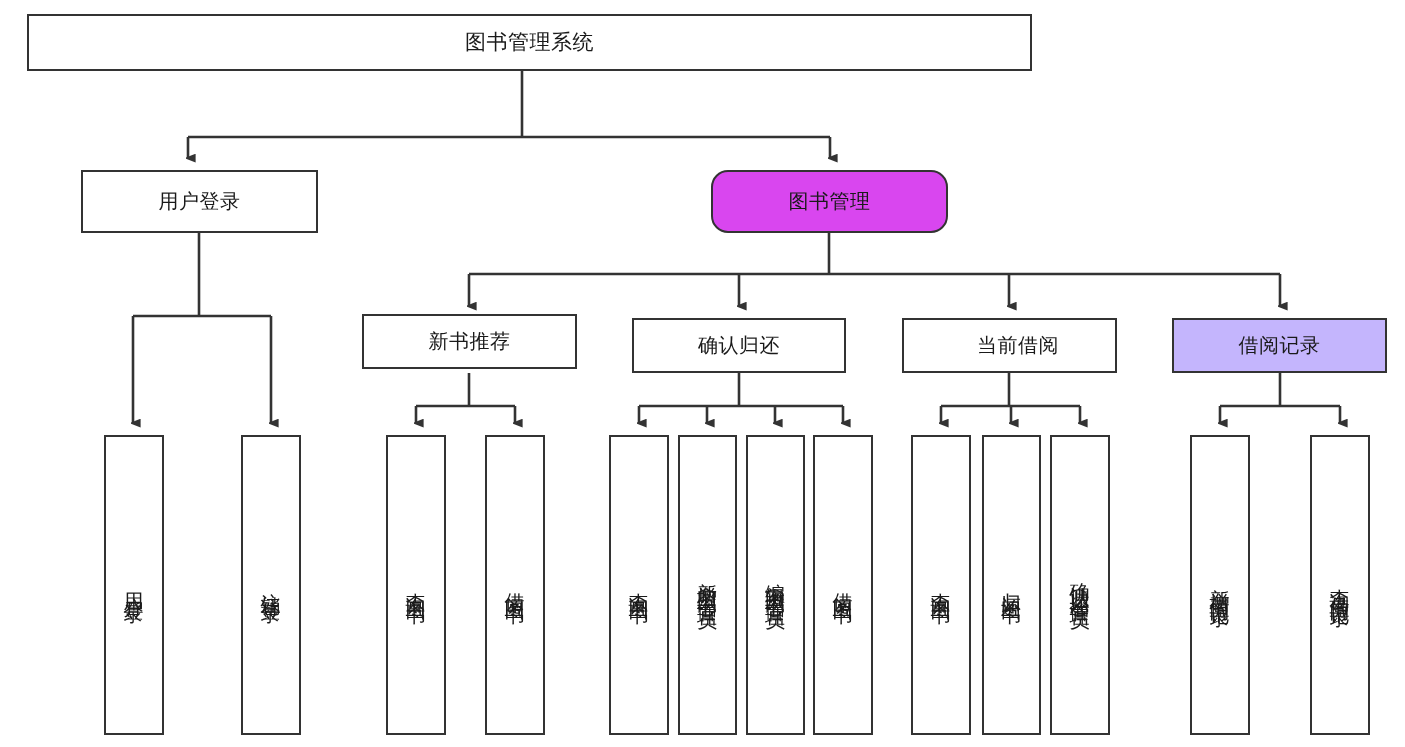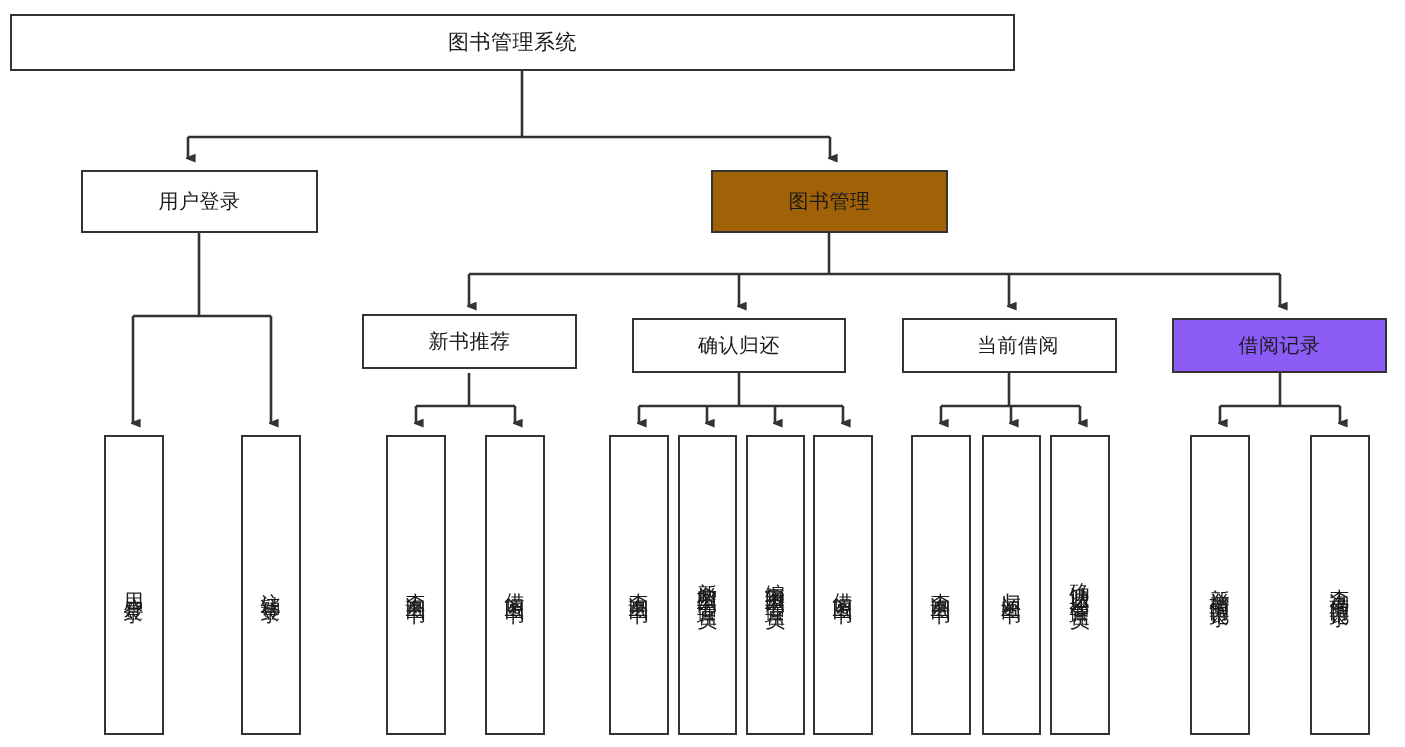"图书管理系统" div.node { left: 10px -> 27px }
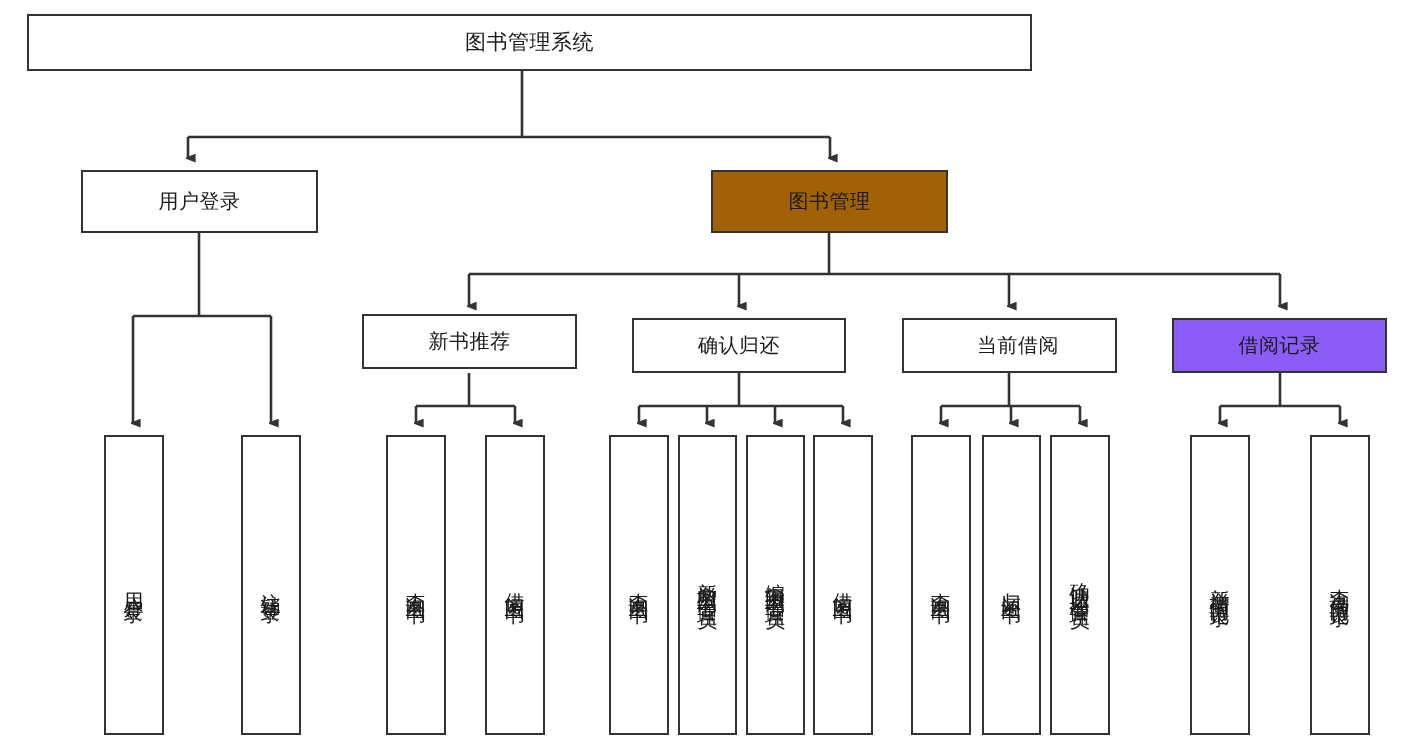"图书管理" div.node { background: #a16207 -> #d946ef; border-radius: none -> 17px }
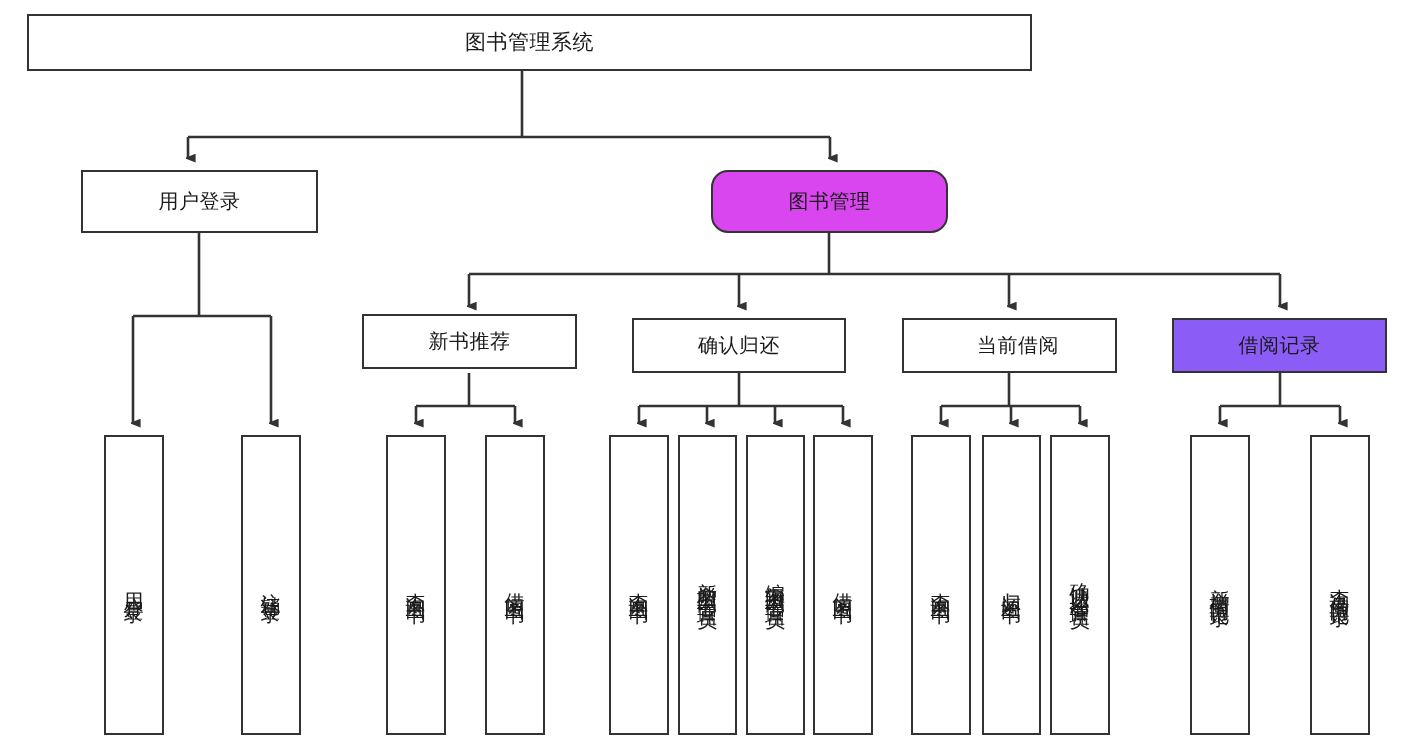"借阅记录" div.node { background: #8b5cf6 -> #c4b5fd }
